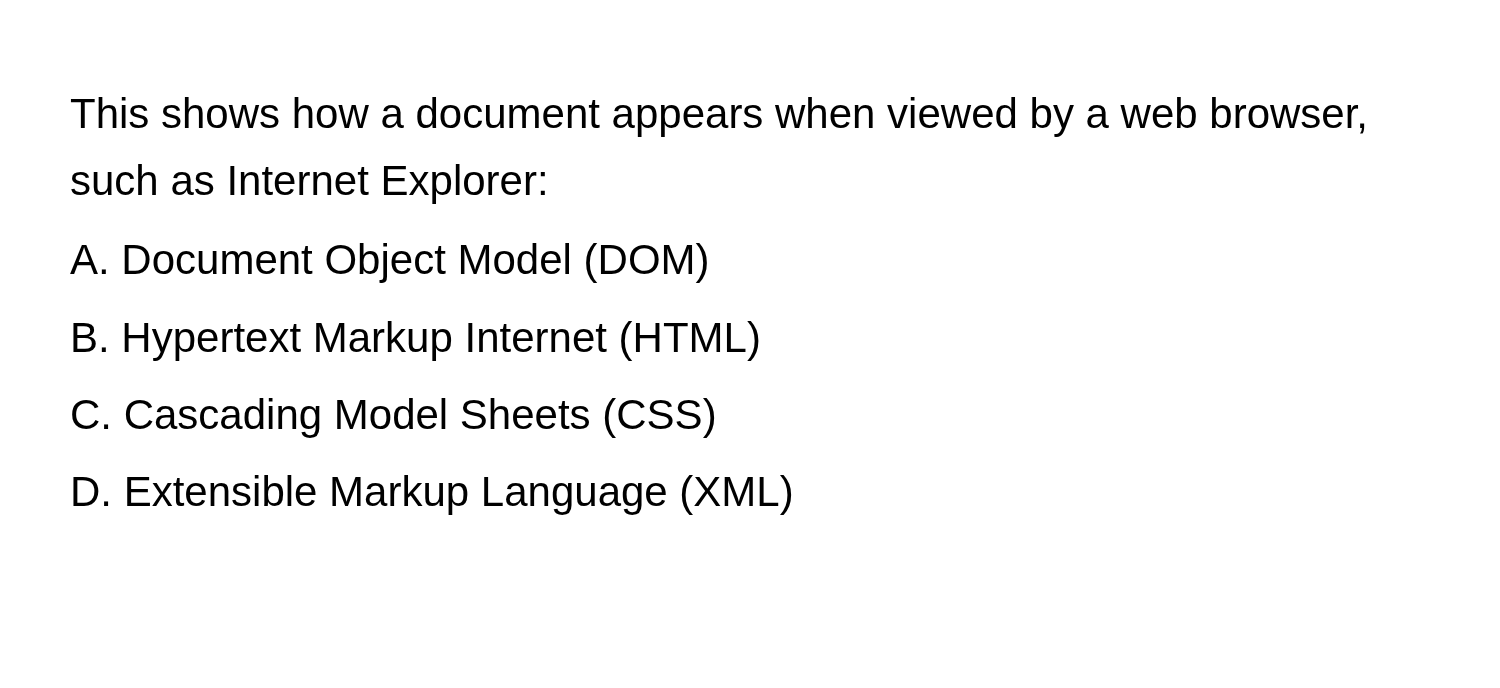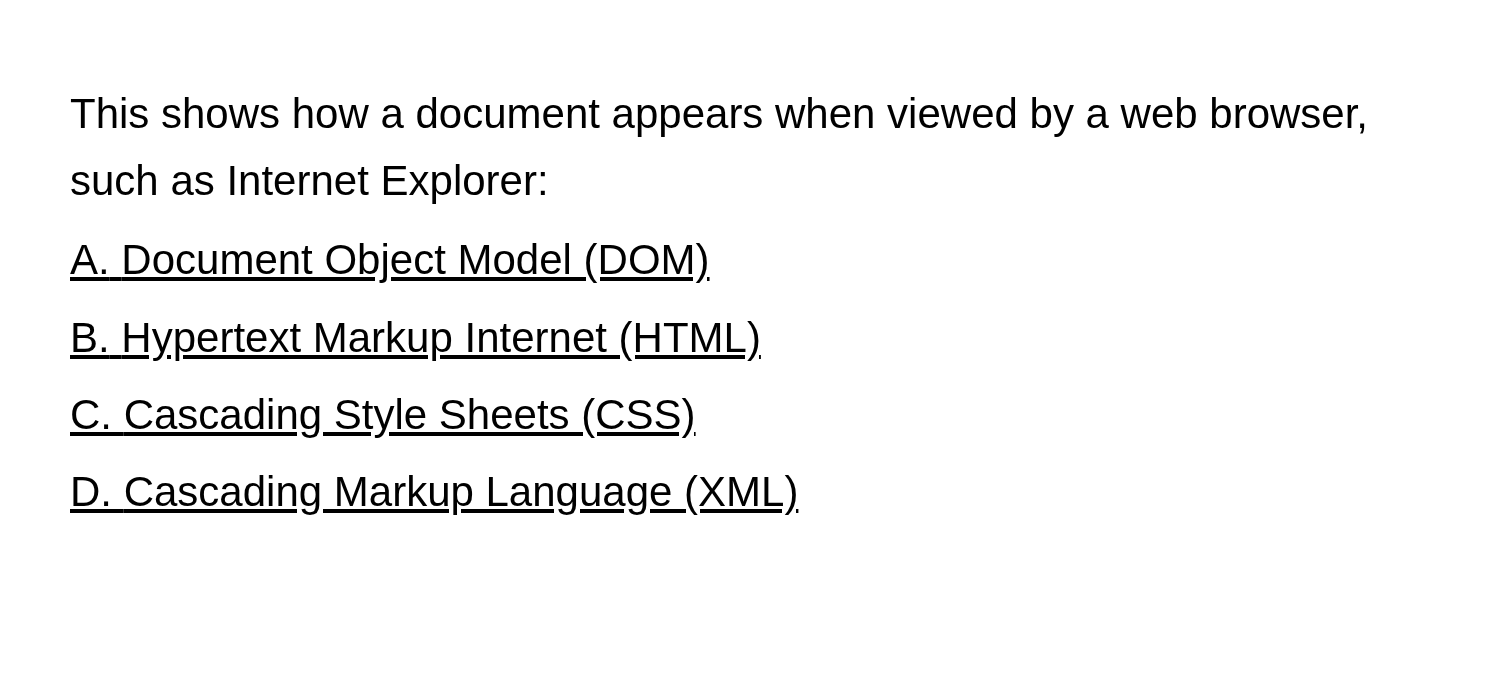"A. Document Object Model (DOM)" .option { text-decoration: underline -> none }
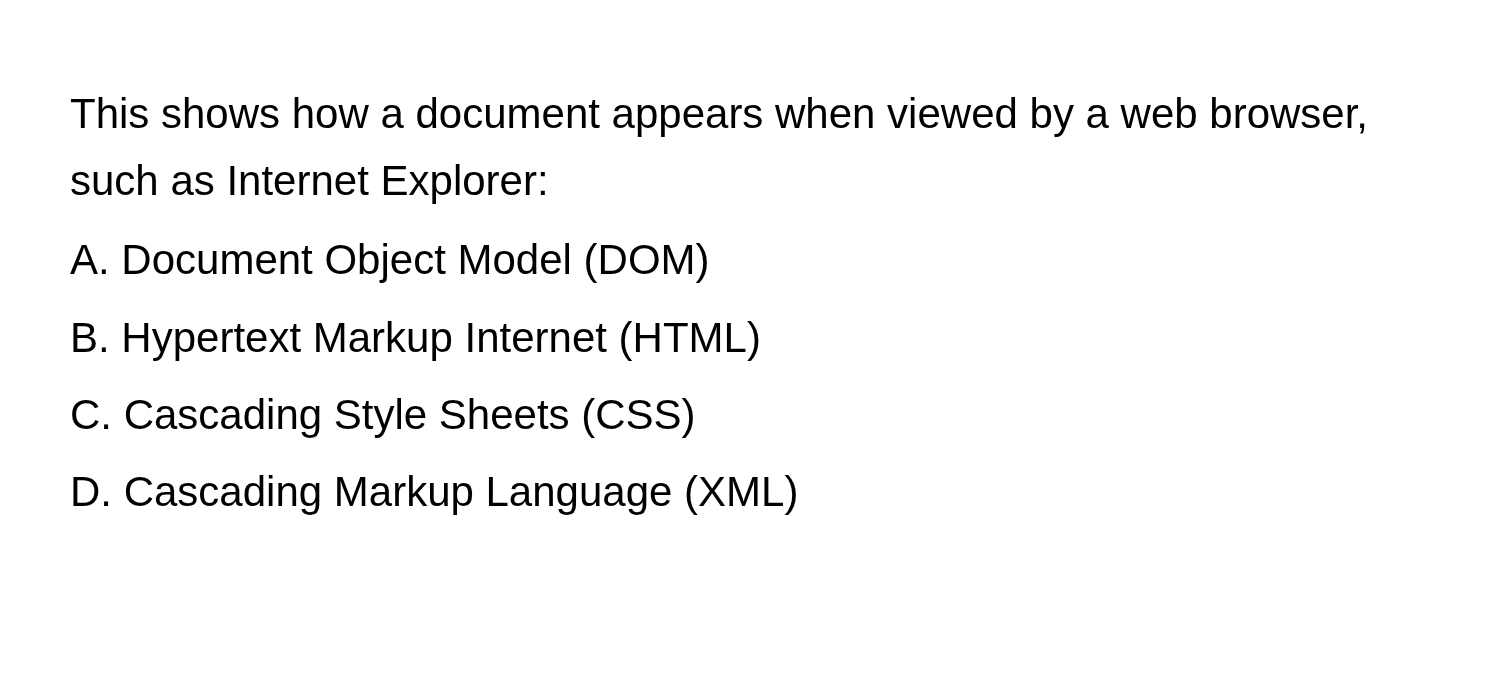"Cascading Style Sheets (CSS)" span { text: Style -> Model }
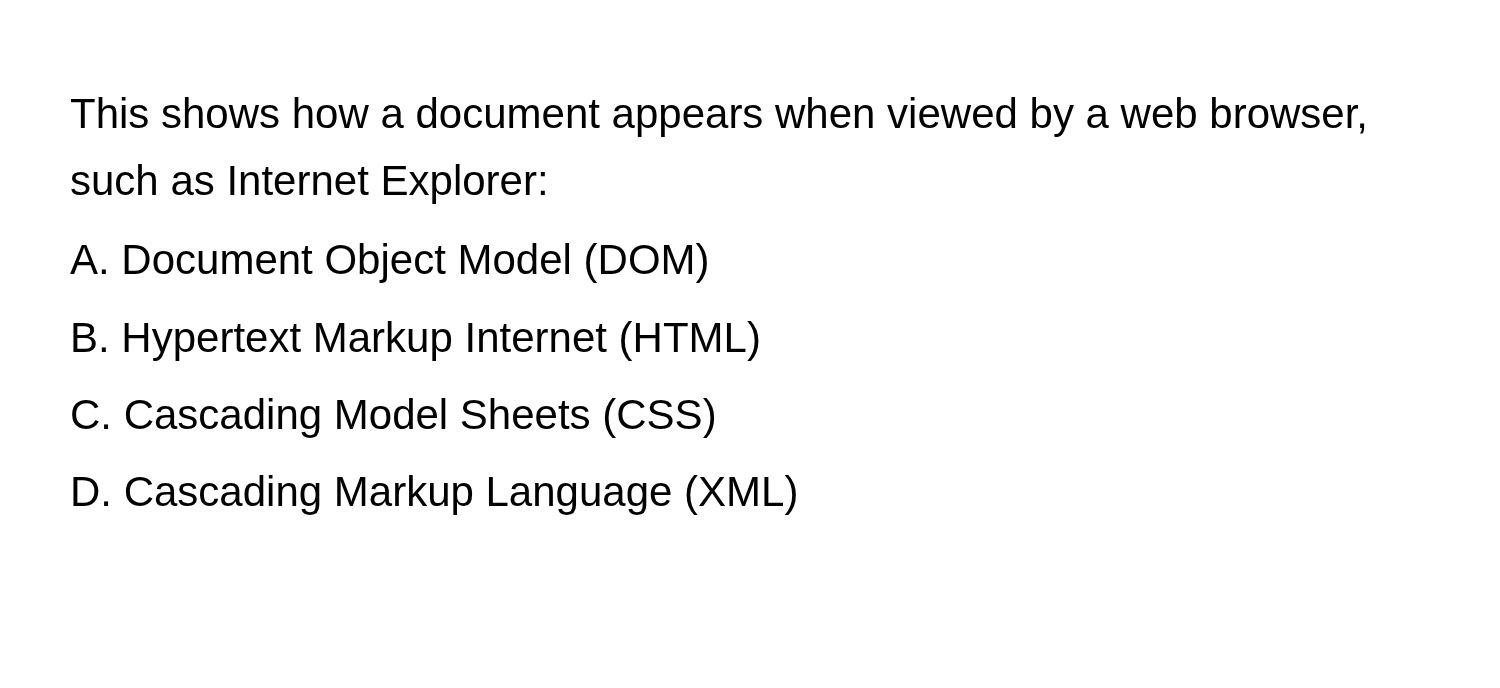"Cascading Markup Language (XML)" span { text: Cascading -> Extensible }
